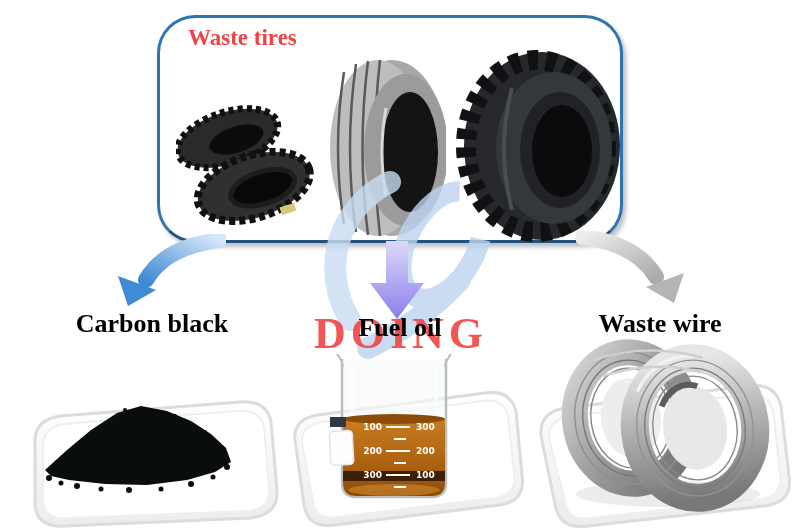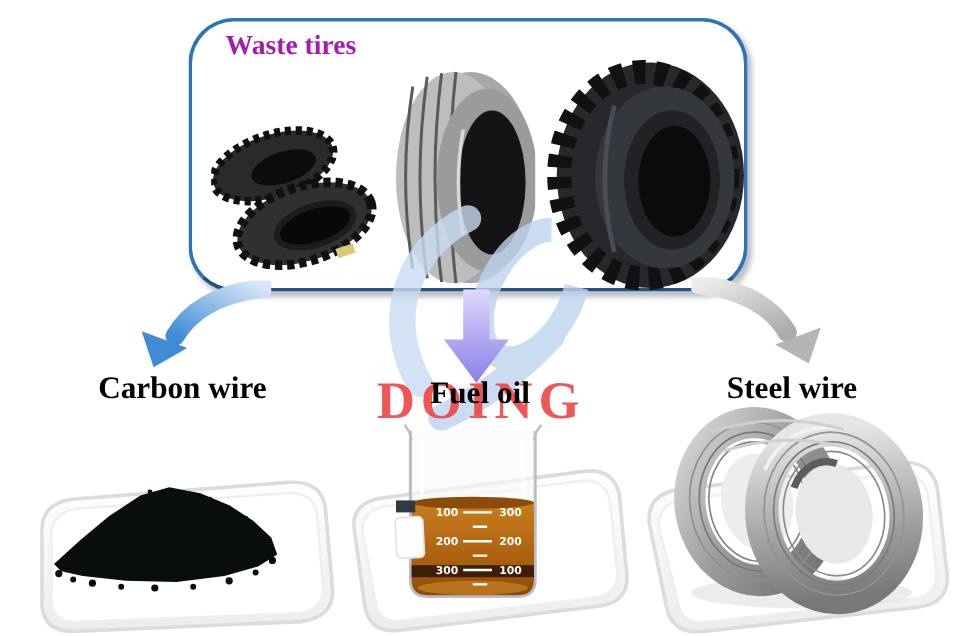"Waste tires" .waste-title { color: #a21caf -> #ef4444 }
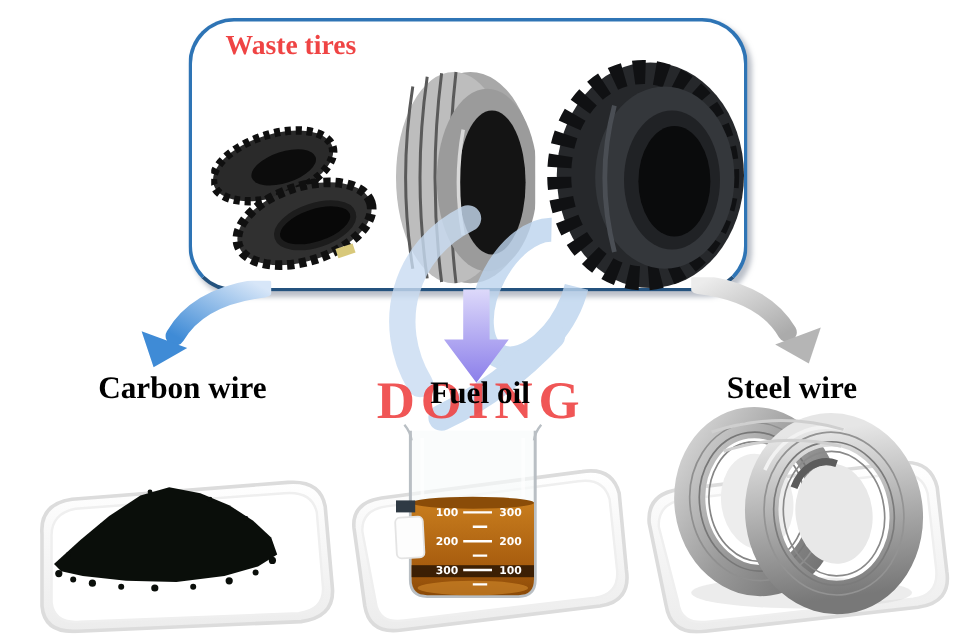"Carbon wire" div.abs { text: wire -> black }
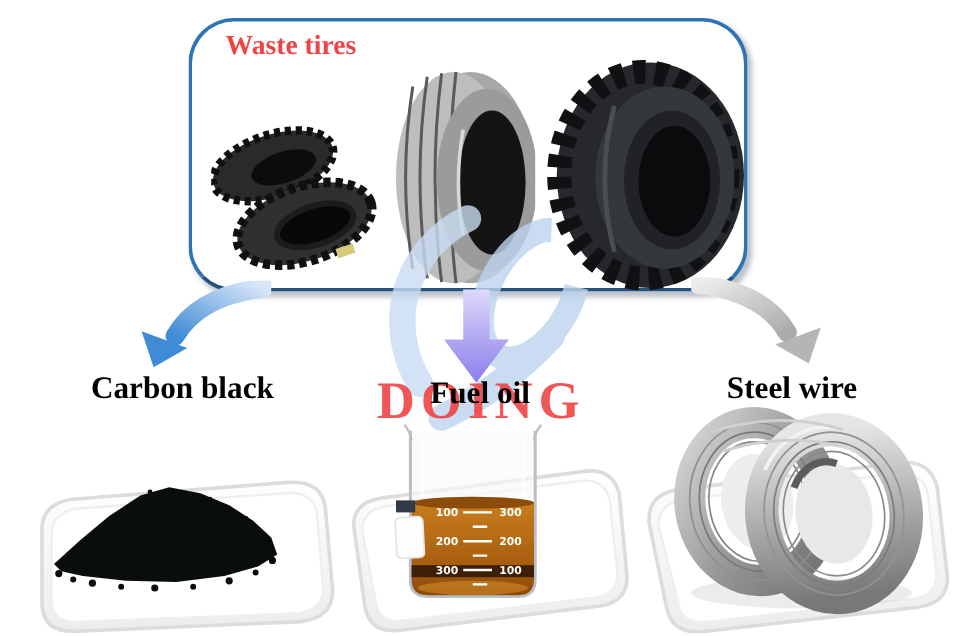"Steel wire" div.abs { text: Steel -> Waste }
